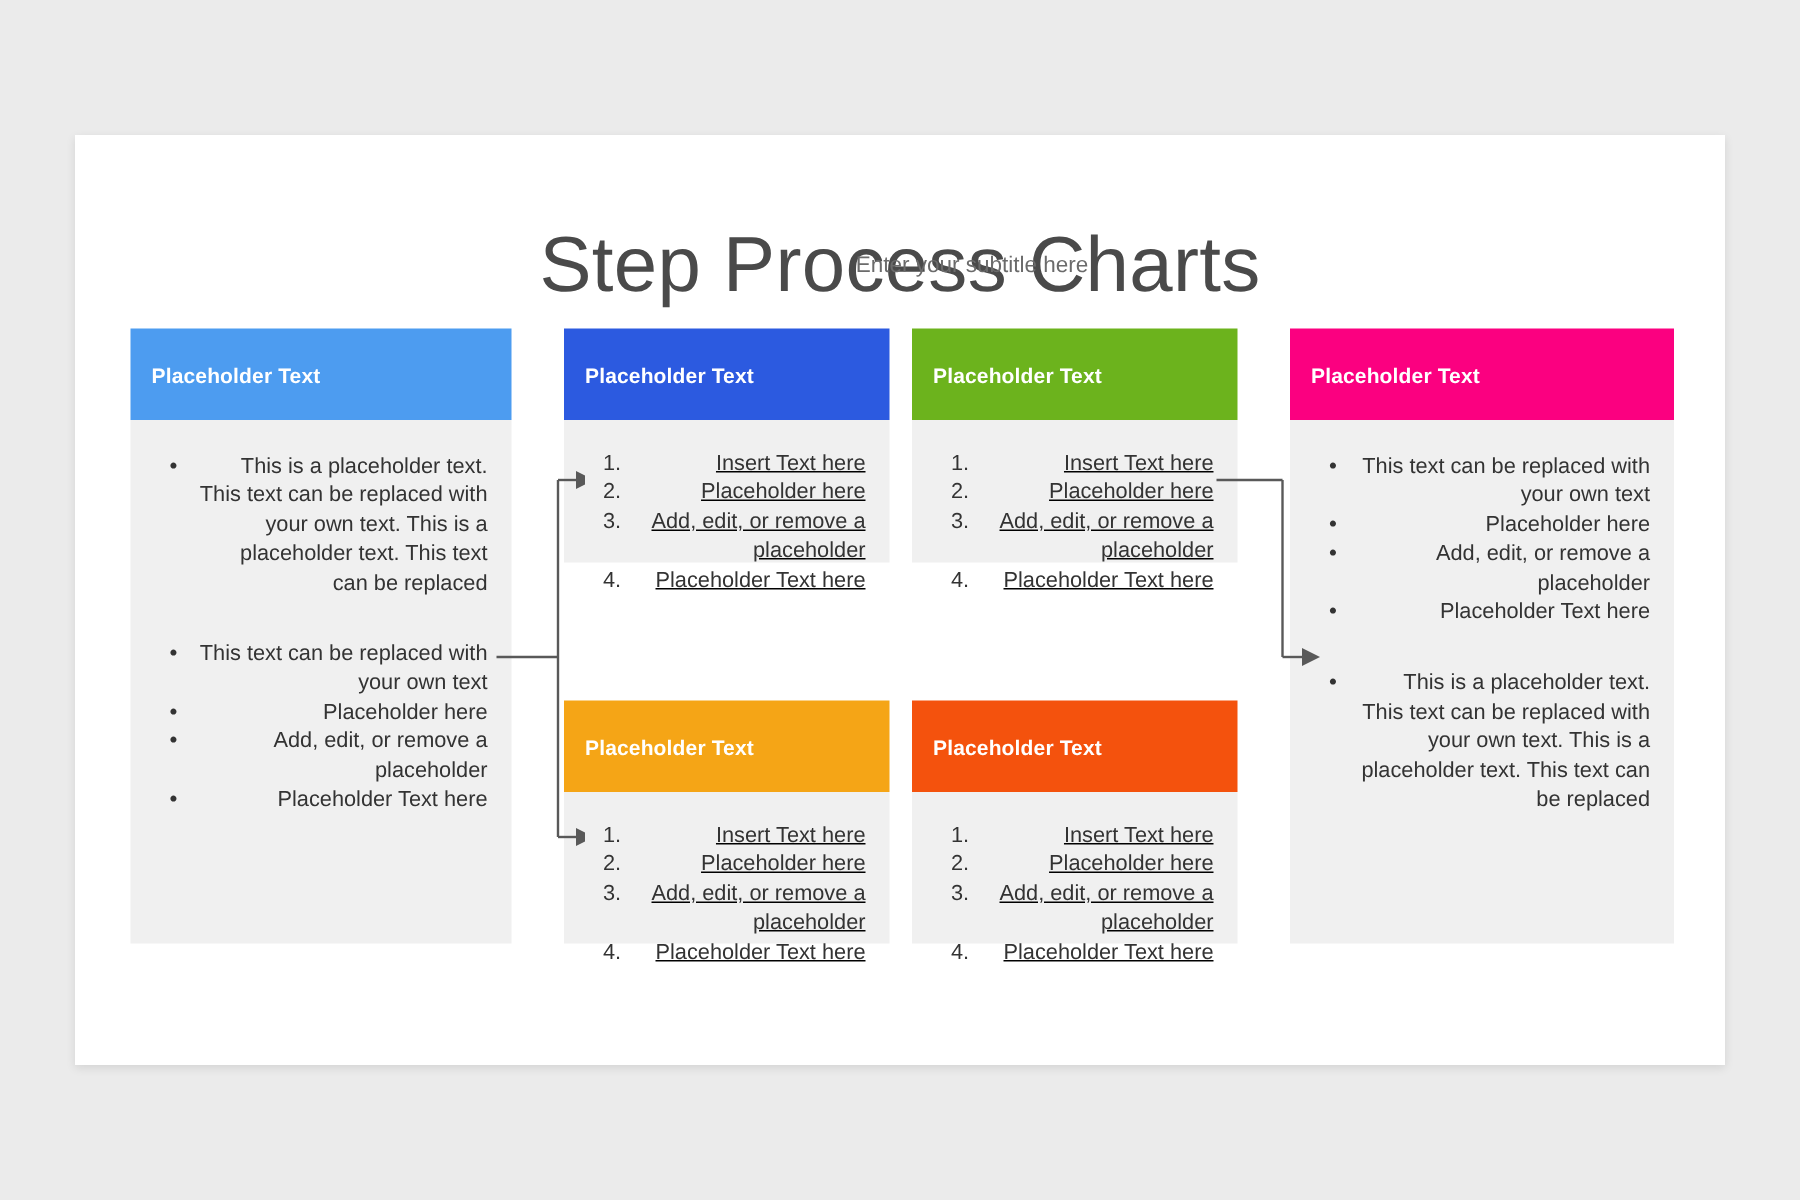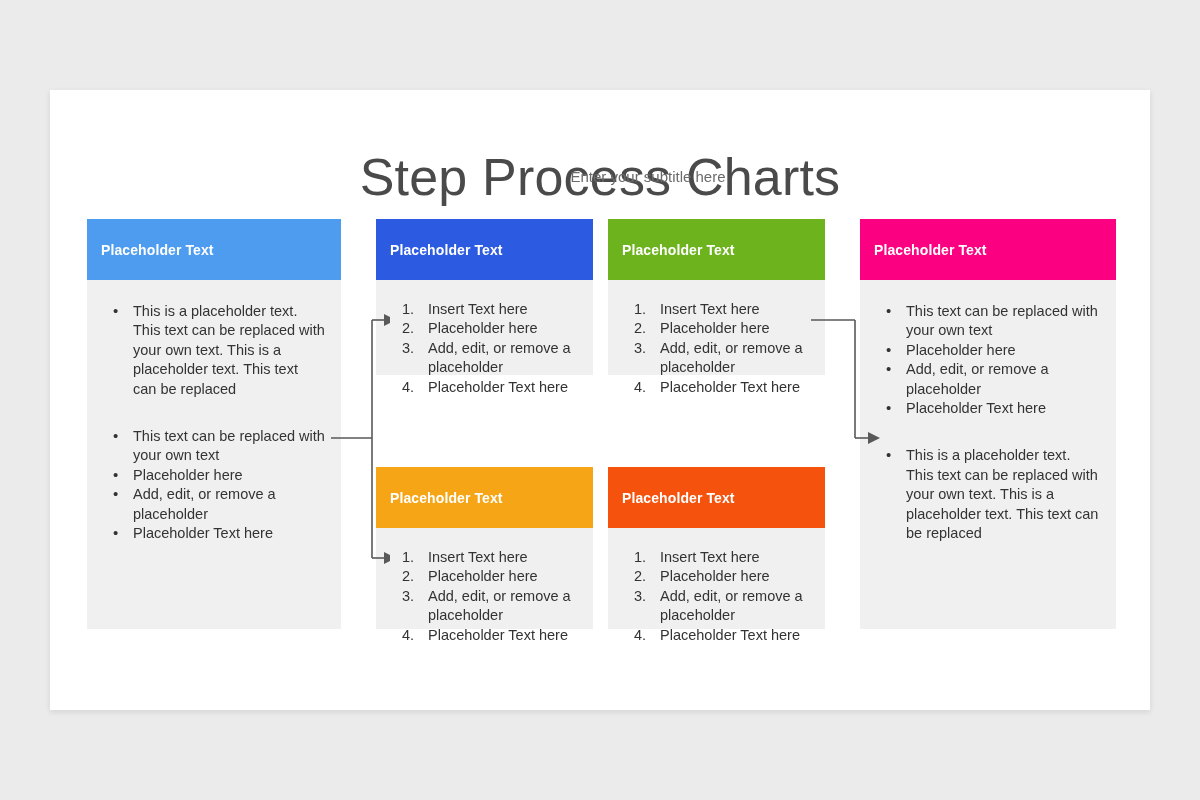"This is a placeholder text." .card-body { text-align: none -> right }
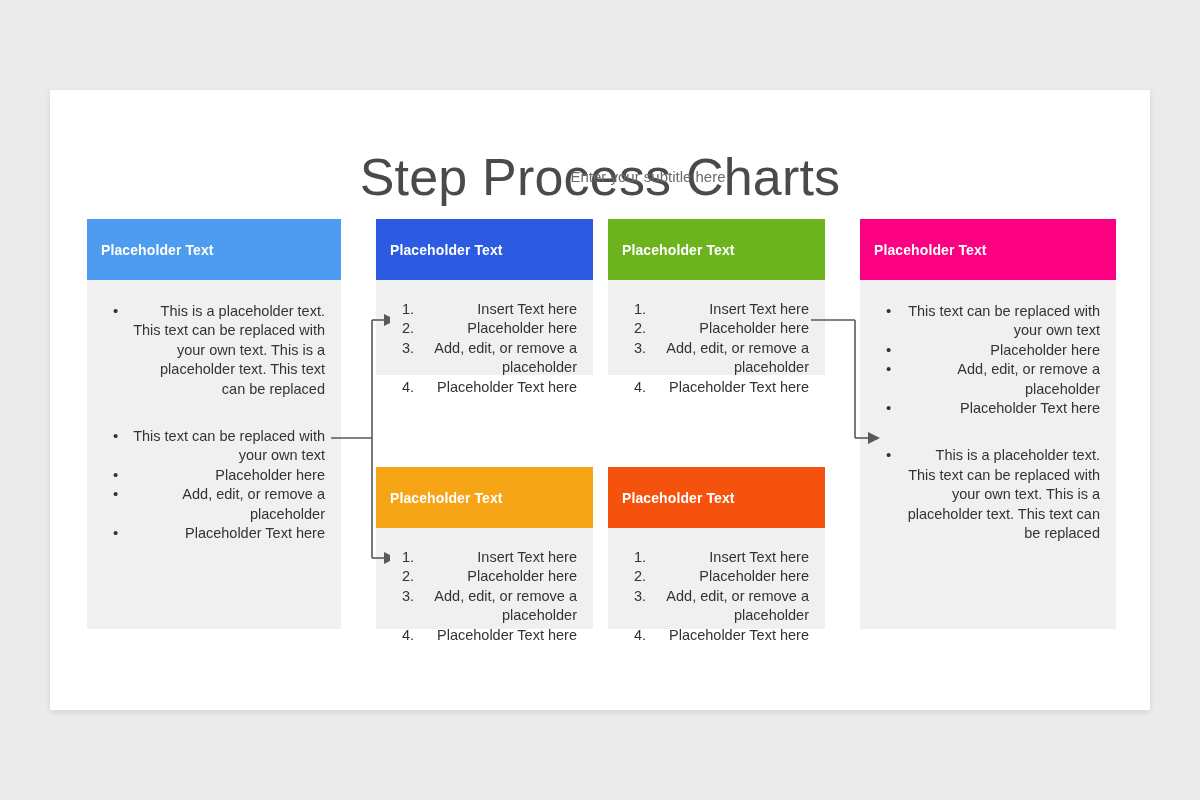"Insert Text here" ol.numbers { text-decoration: none -> underline }
